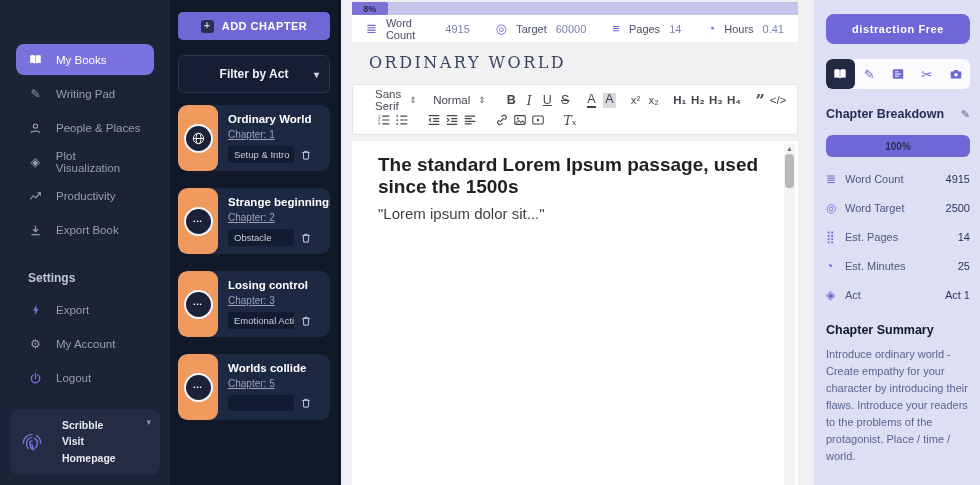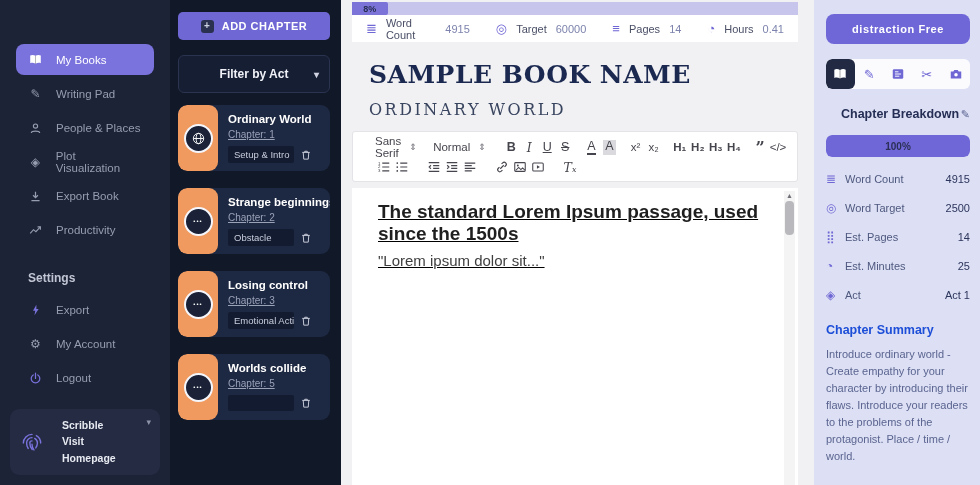"SAMPLE BOOK NAME" div.book-title { html: <div>SAMPLE BOOK NAME</div> -> none }
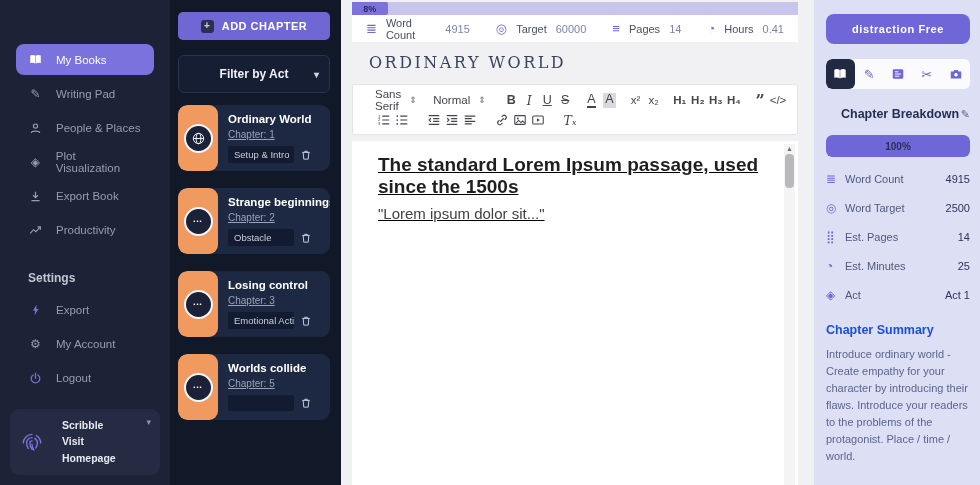"Chapter Breakdown" .panel-head { margin-left: 15px -> none }
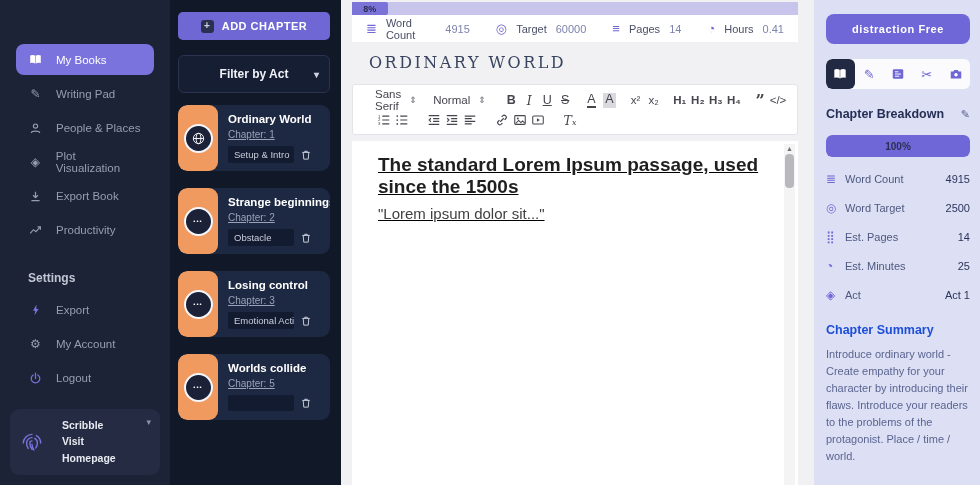"The standard Lorem Ipsum passage," .editor { text-decoration: underline -> none }
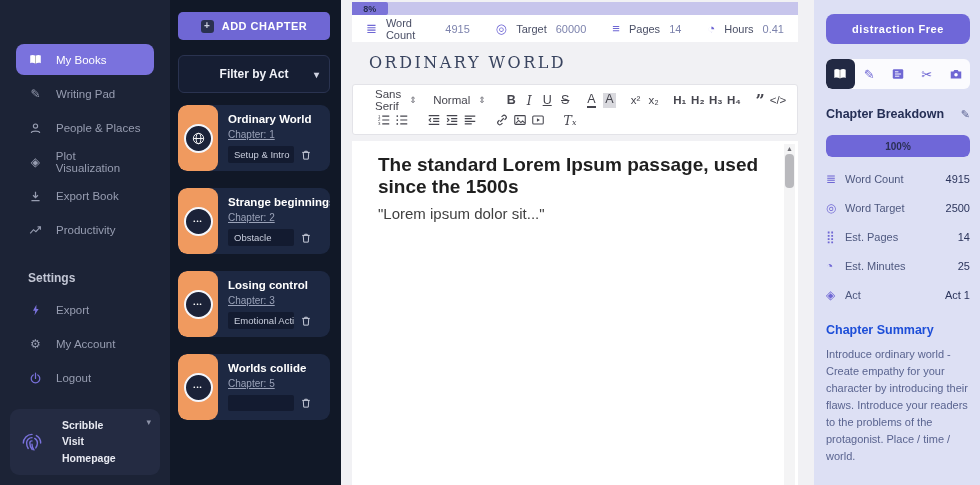"Export Book" div.nav-item { order: before "Productivity" -> after "Productivity" }
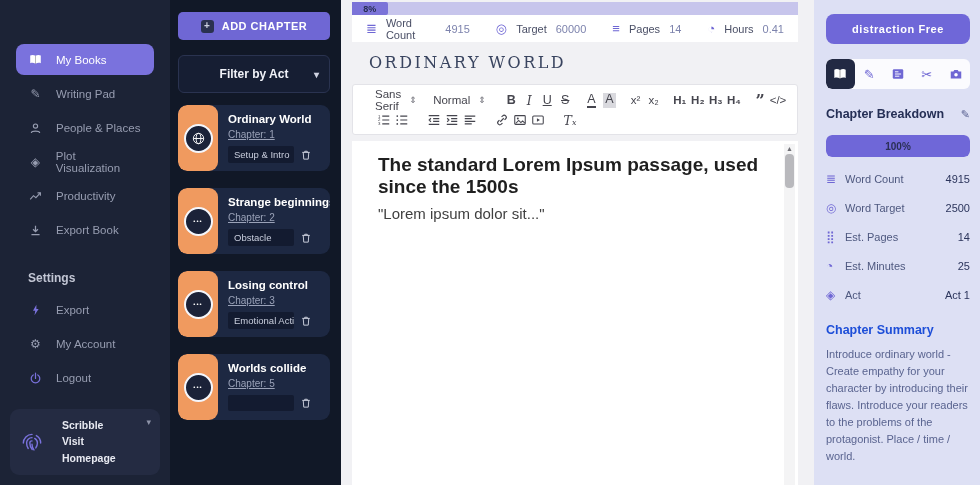"Chapter Summary" .summary-title { color: #1d4ed8 -> #0f172a }
